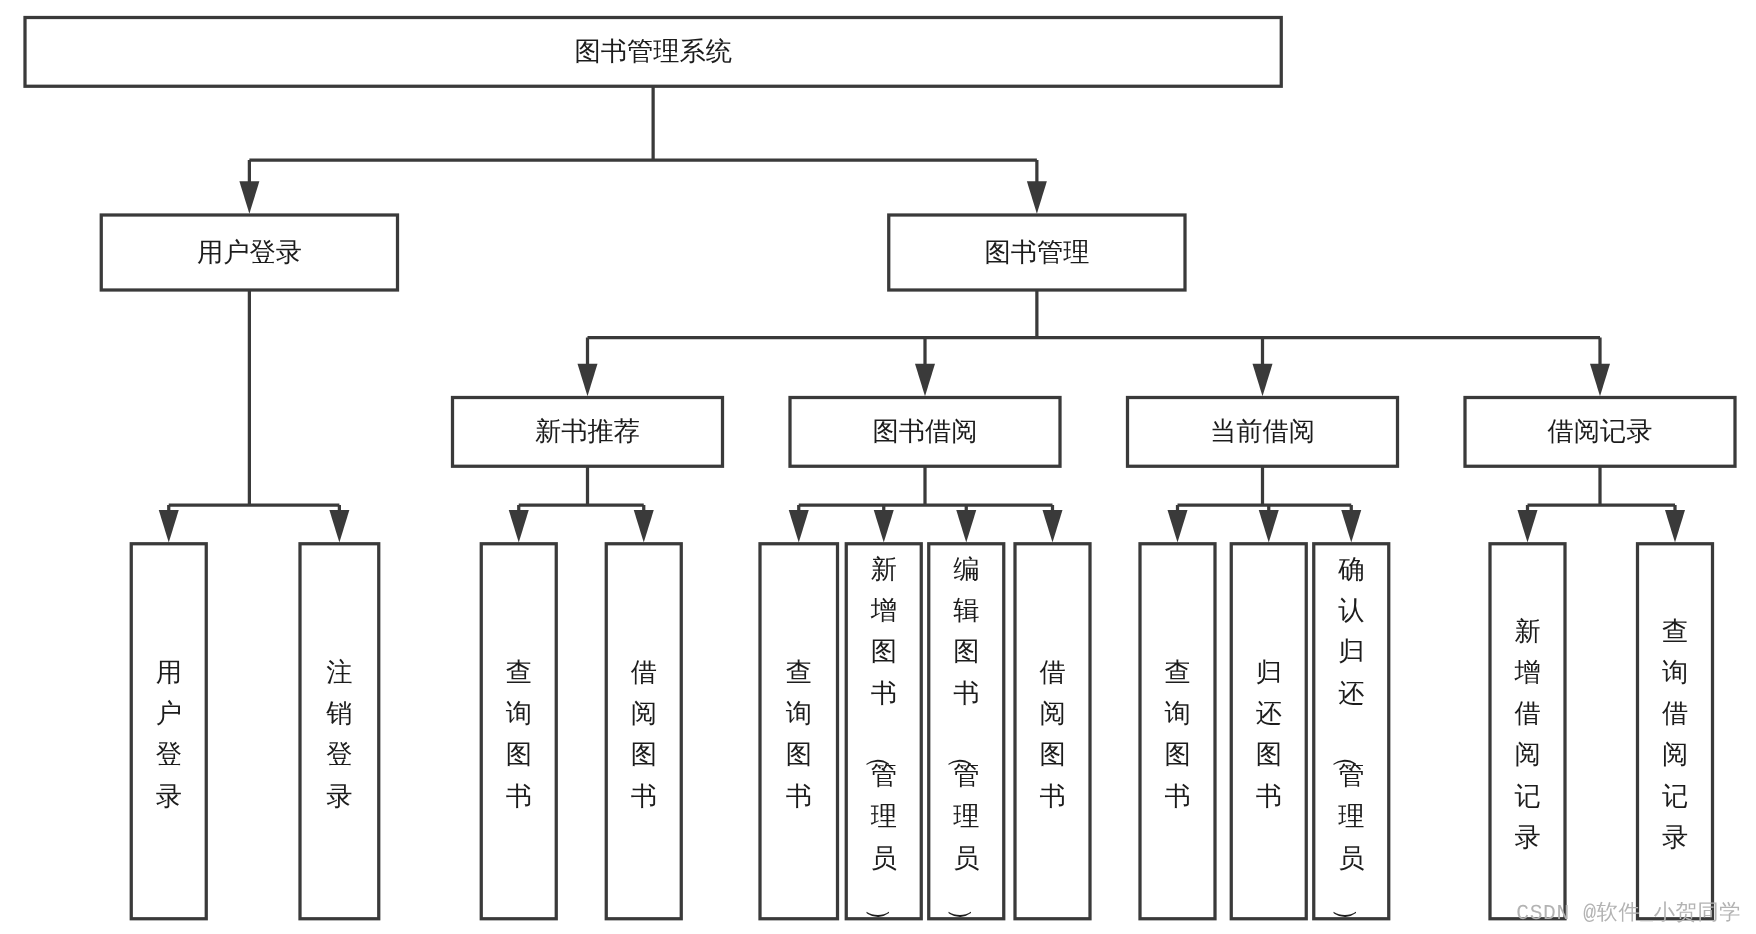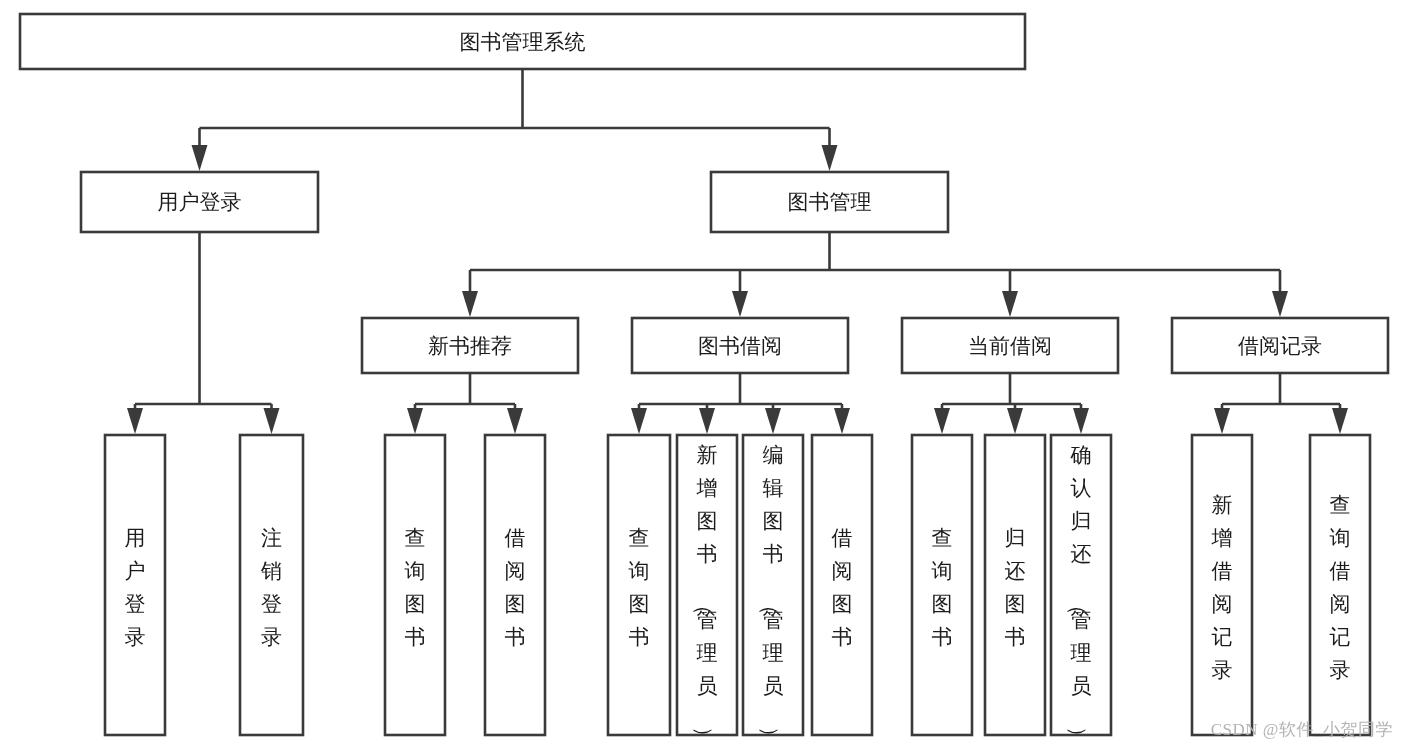"CSDN @软件_小贺同学" .watermark { font-family: Liberation Serif, serif -> Liberation Mono, monospace }
